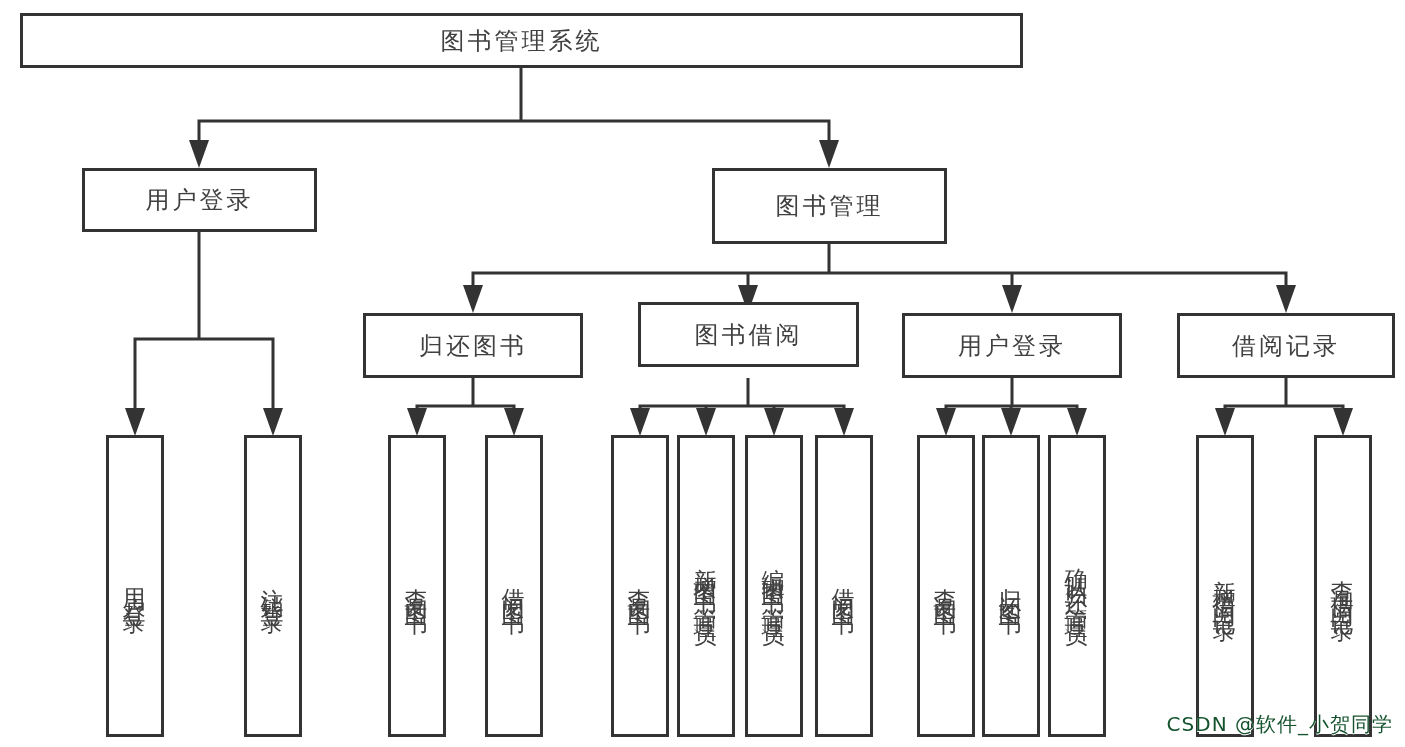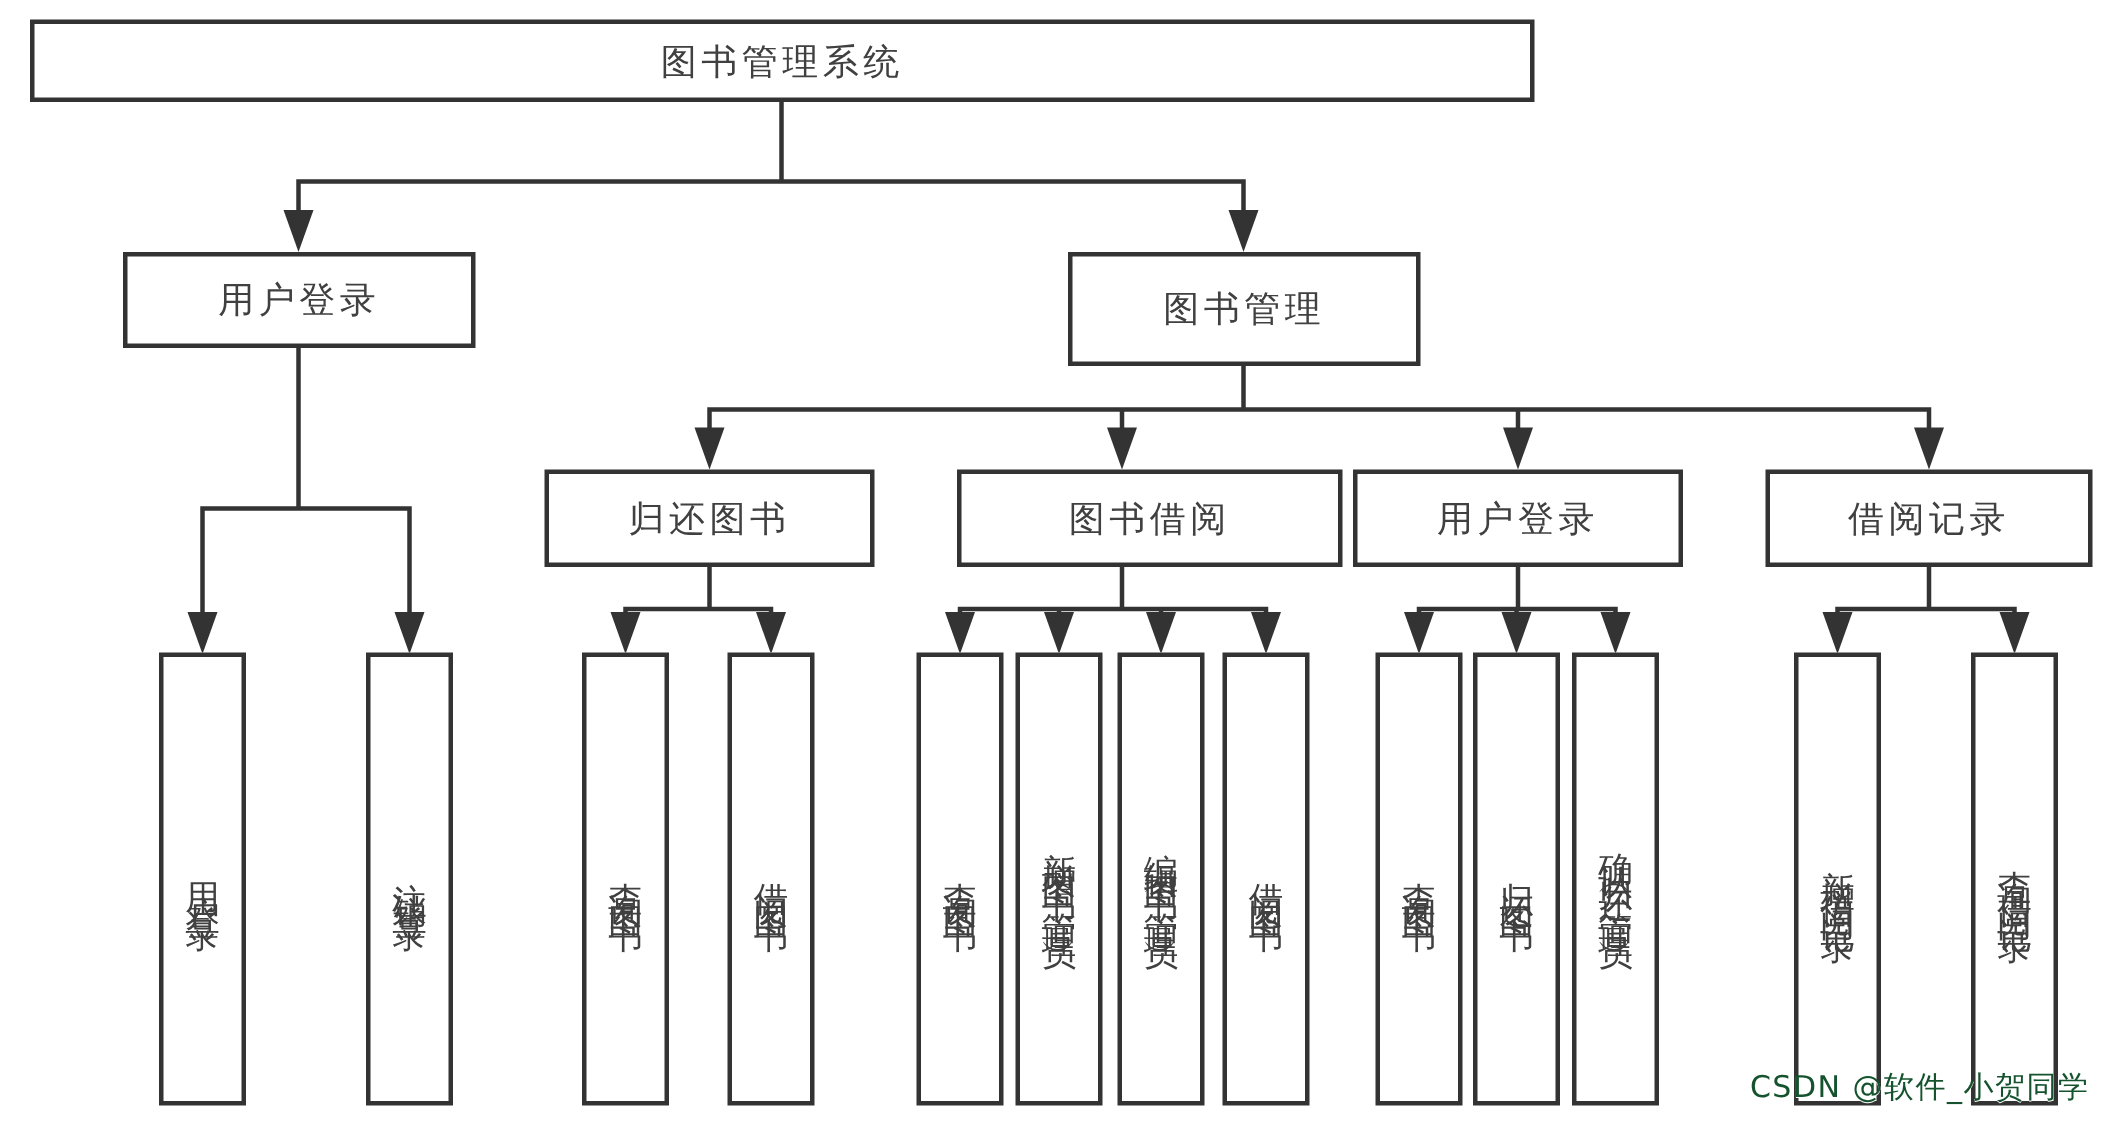"图书借阅" div.box { top: 313px -> 302px; width: 257px -> 221px }
